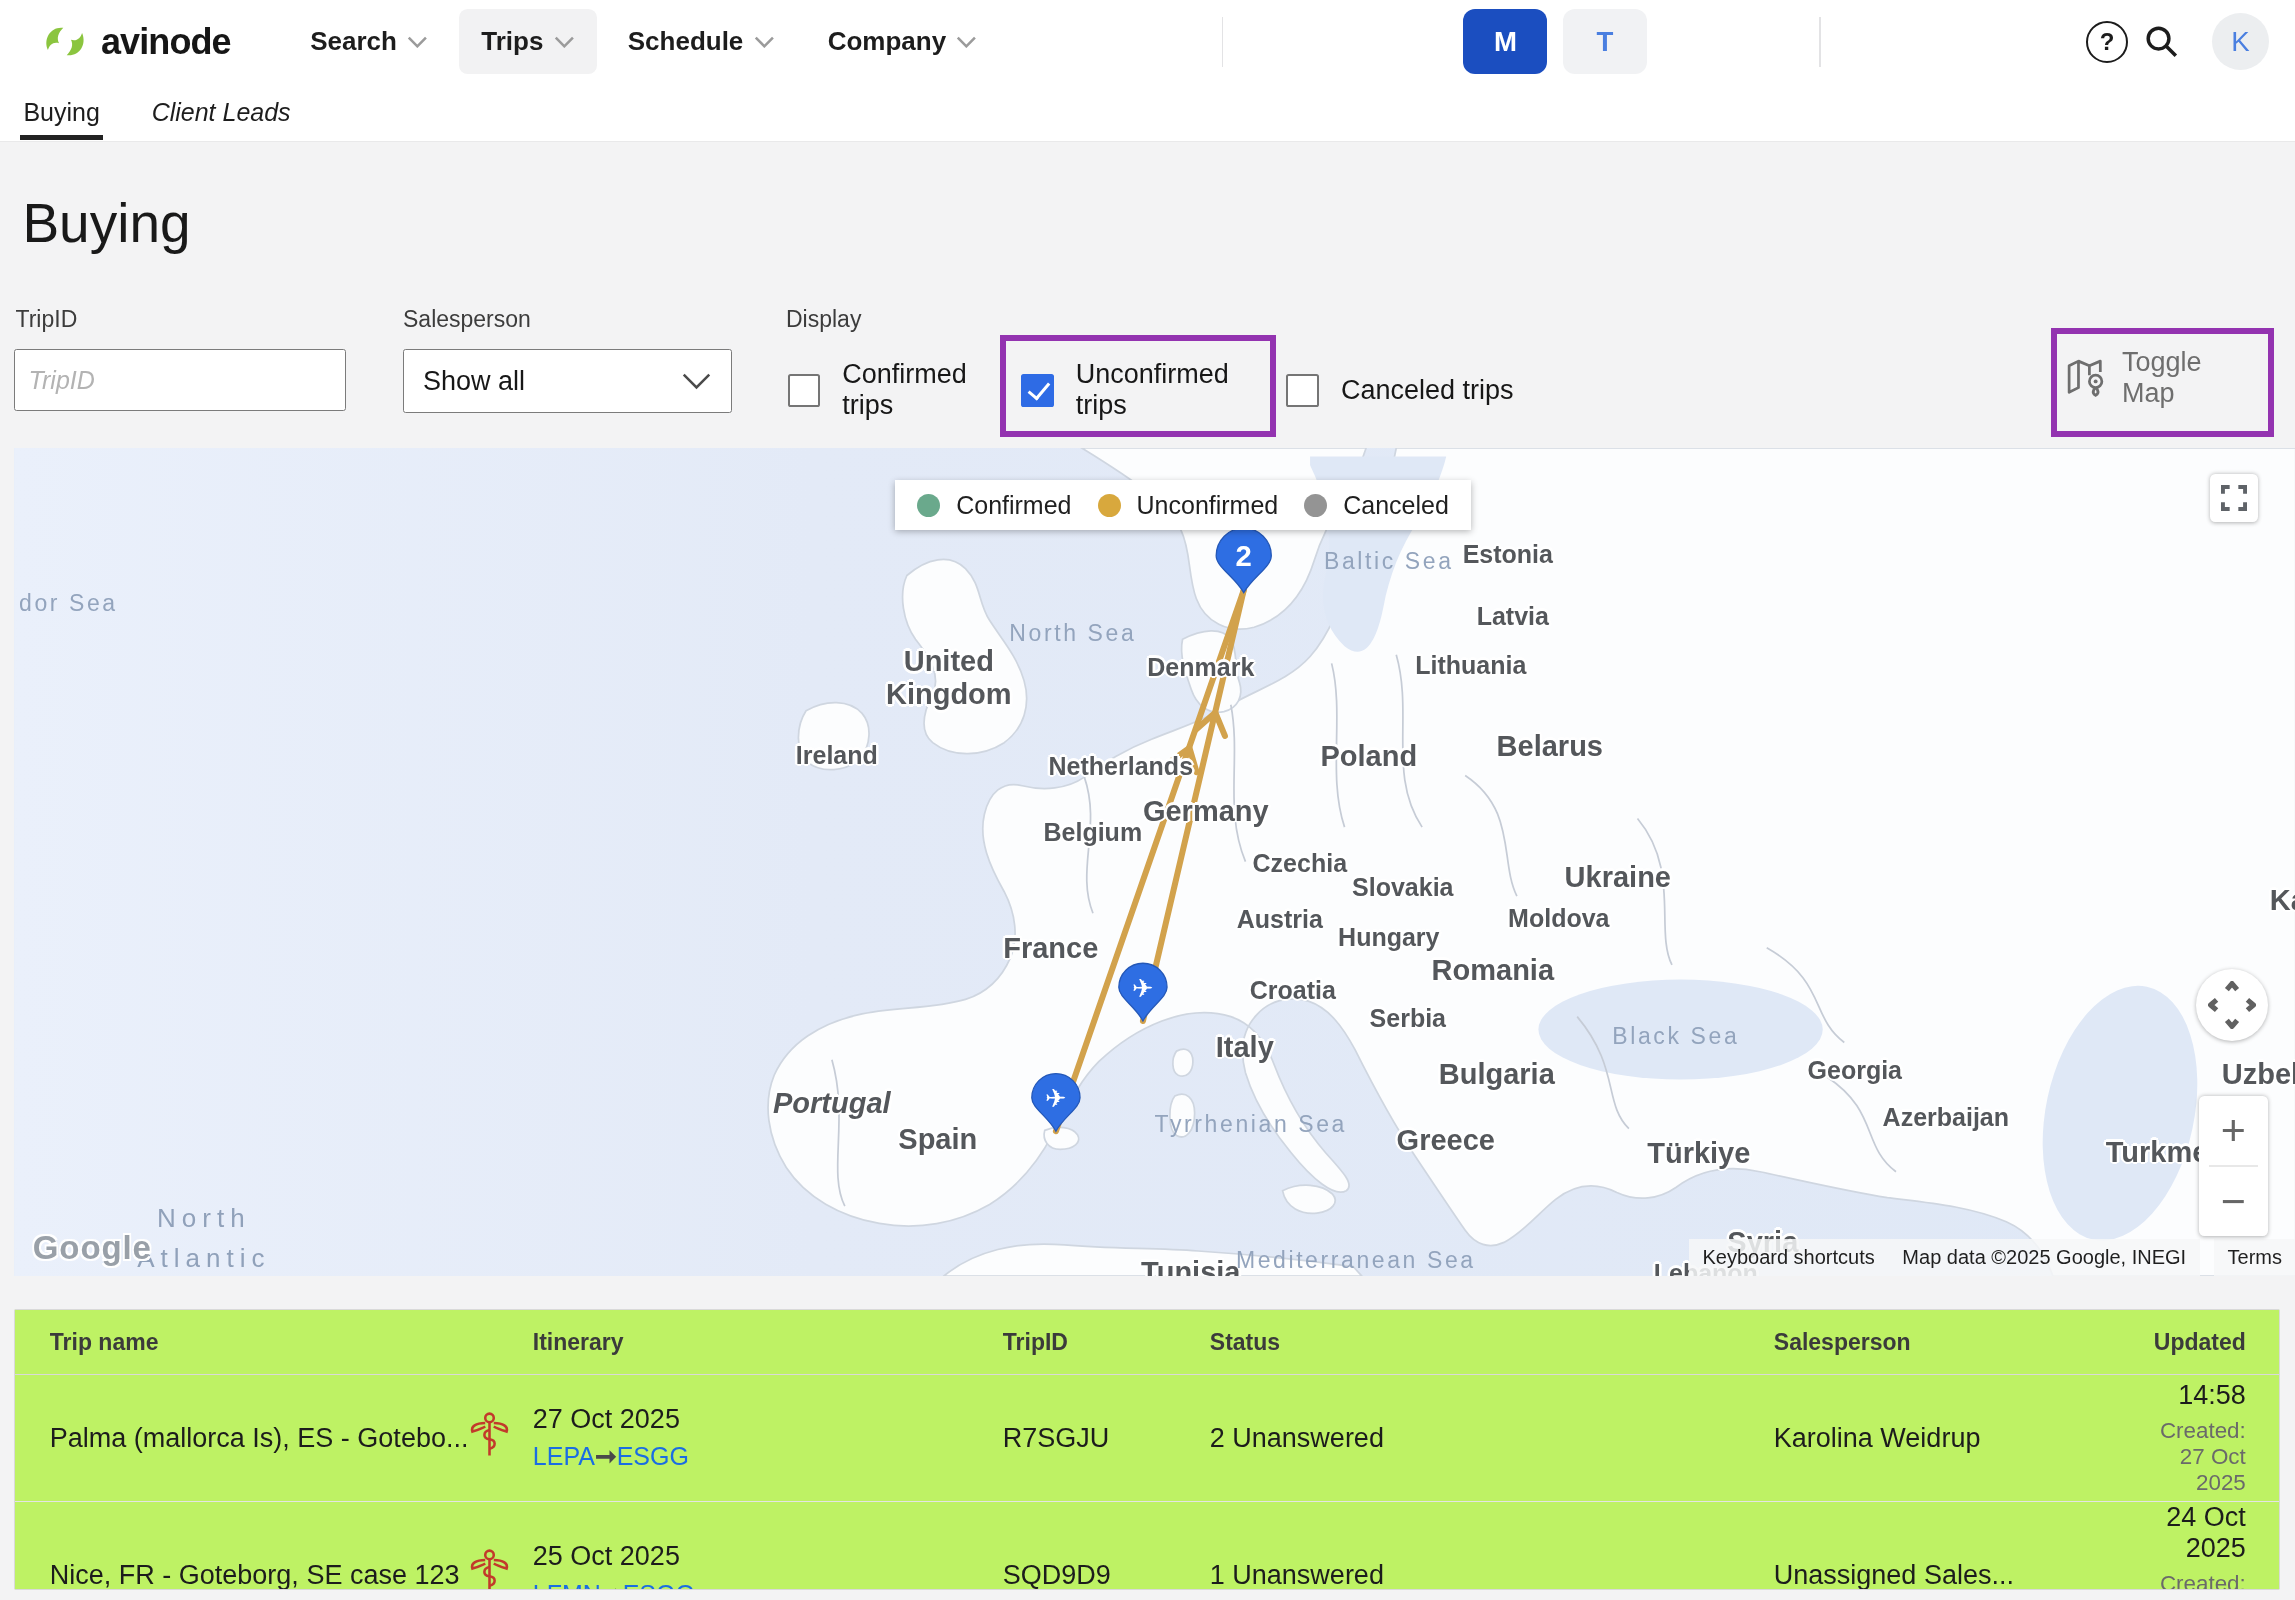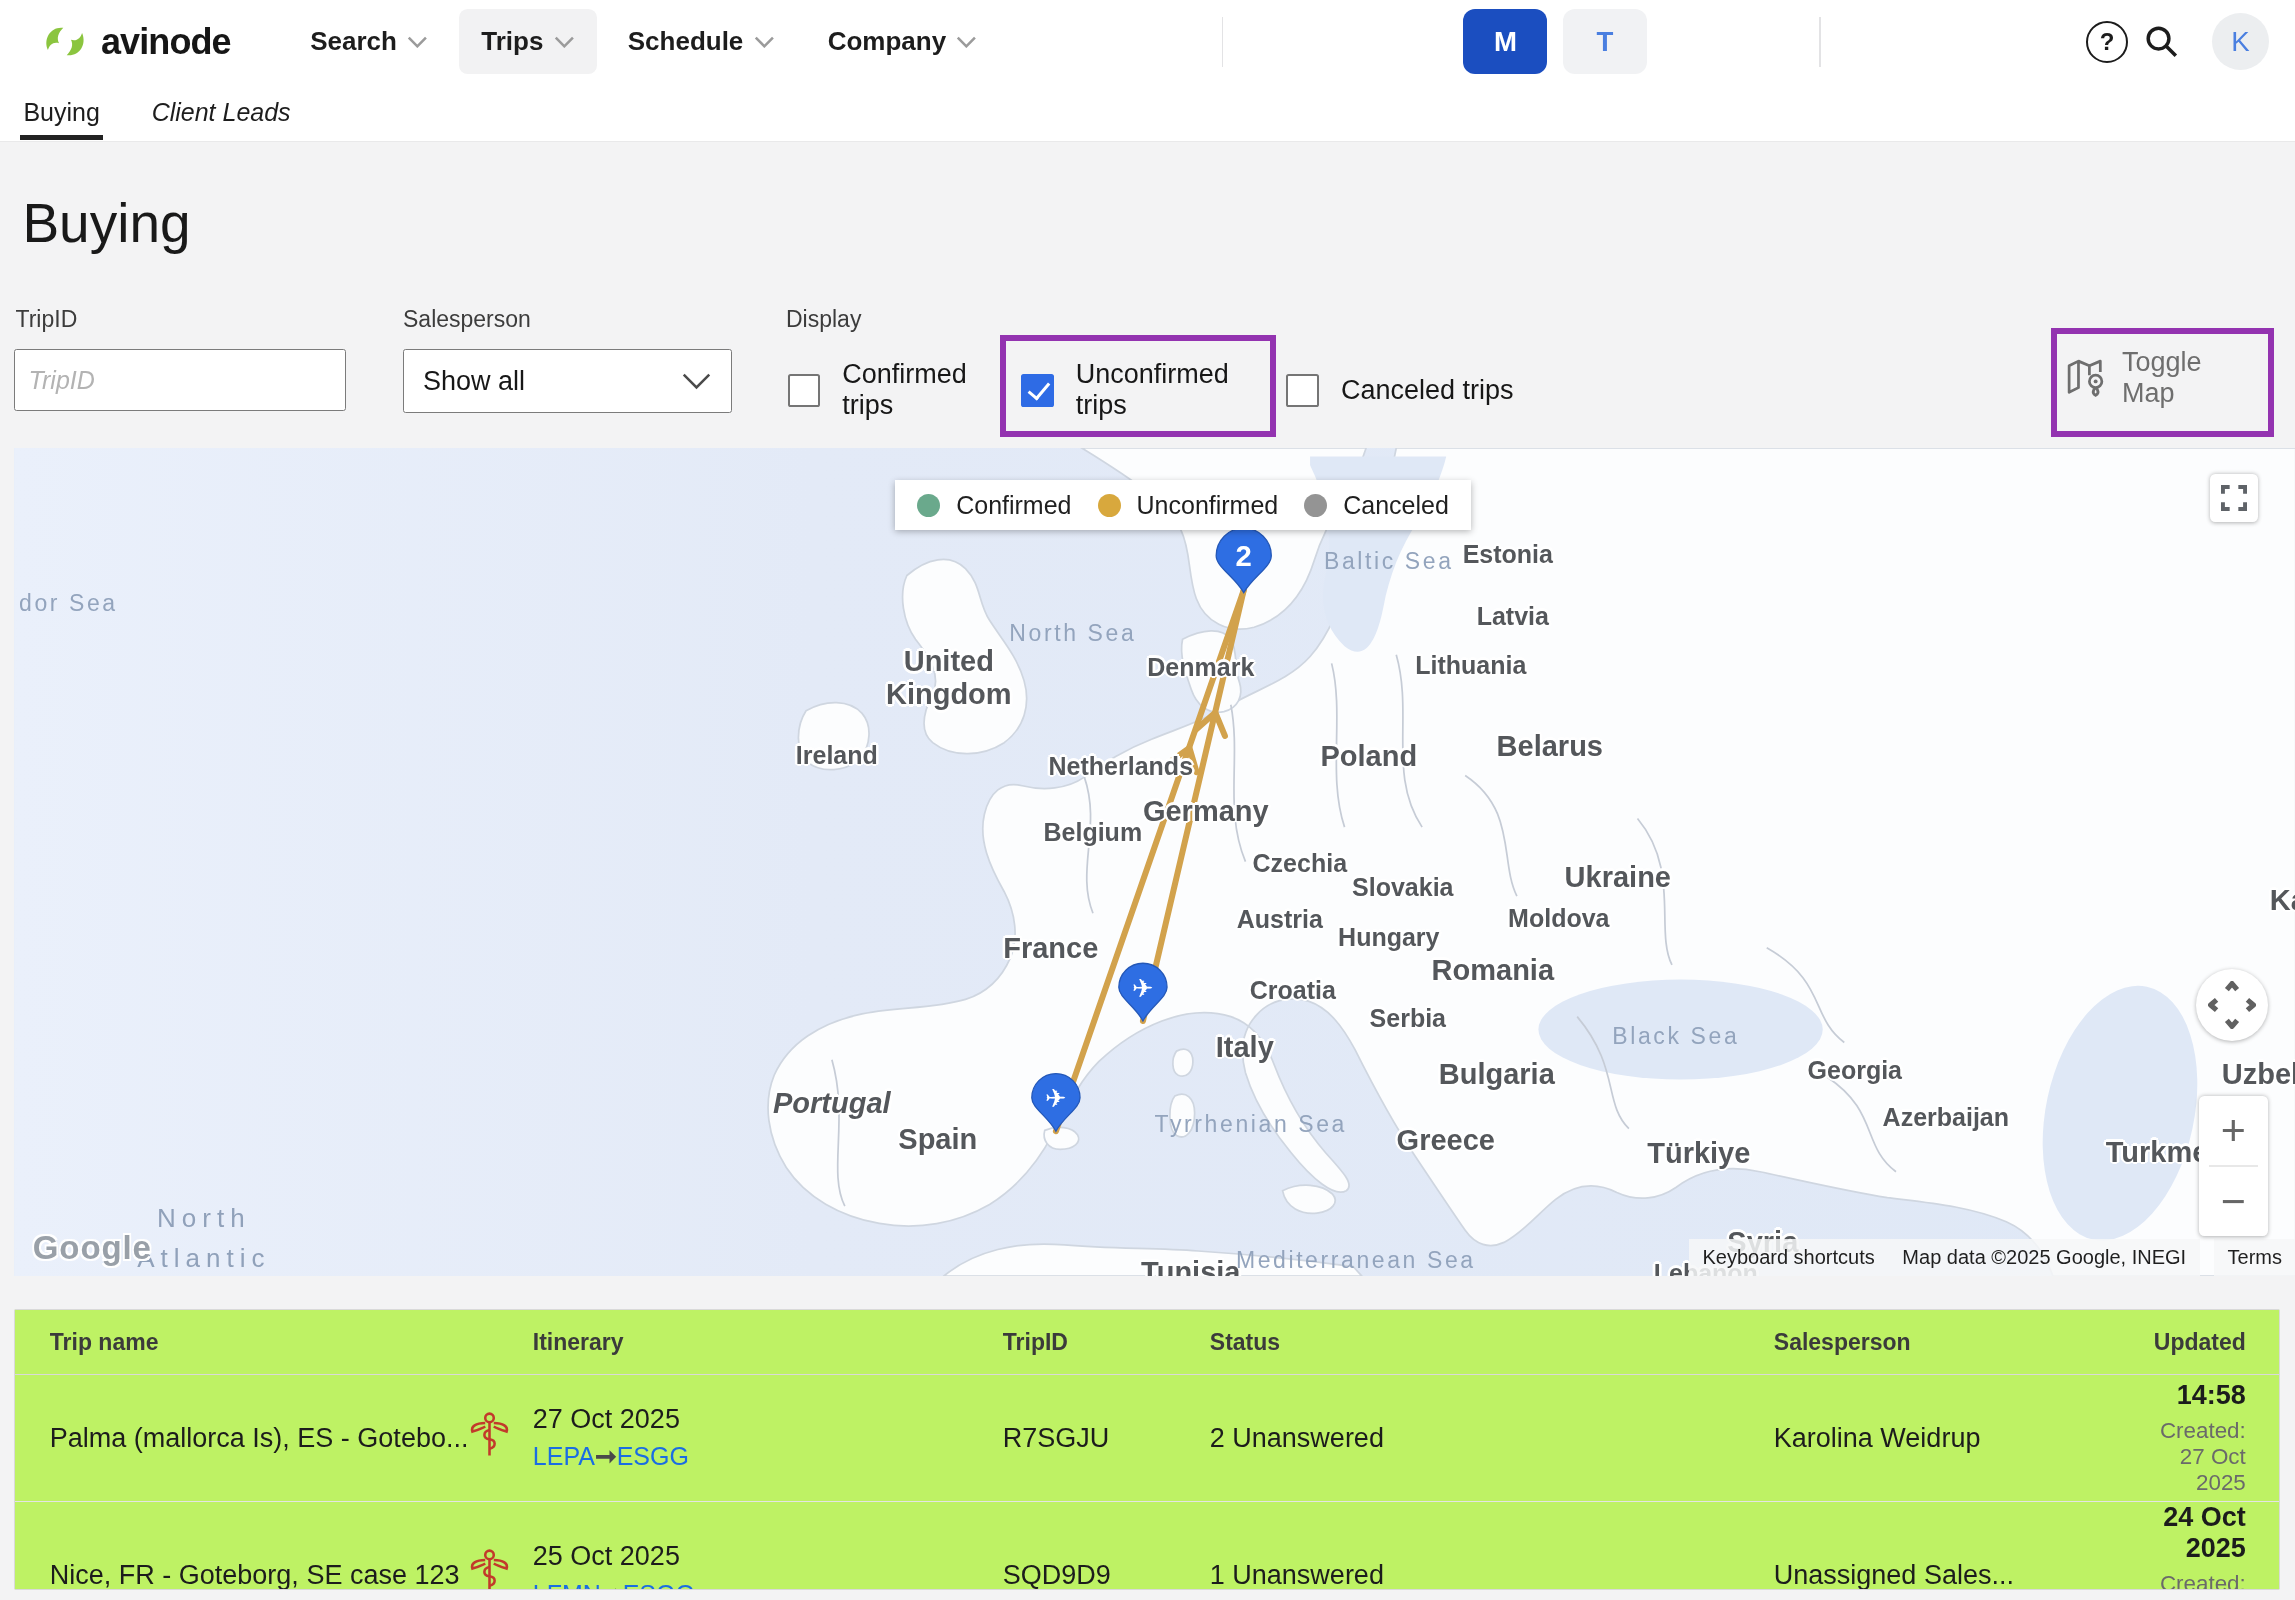"14:58" .updated .time { font-weight: bold -> none }
